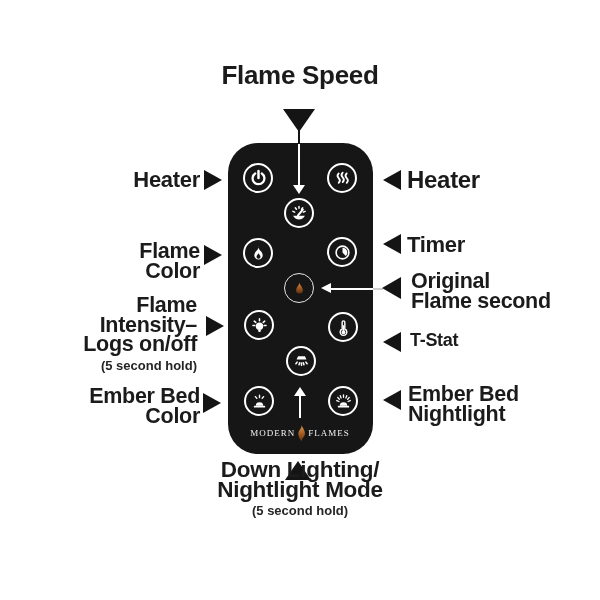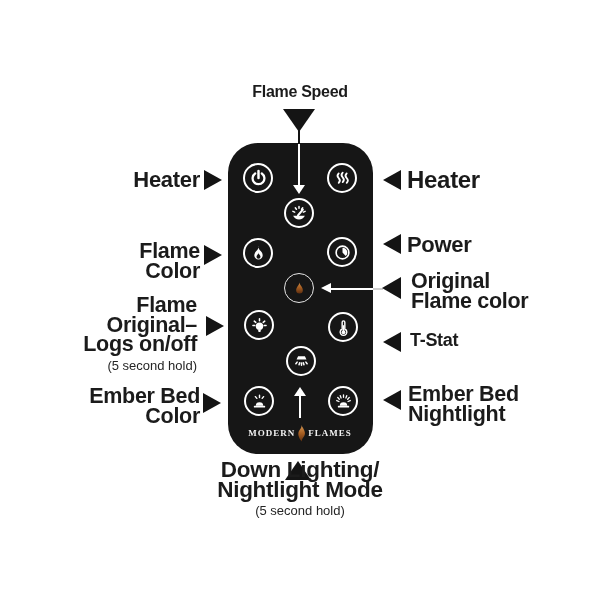"Flame Speed" div.lbl { font-size: 16px -> 26px; top: 82px -> 66px }
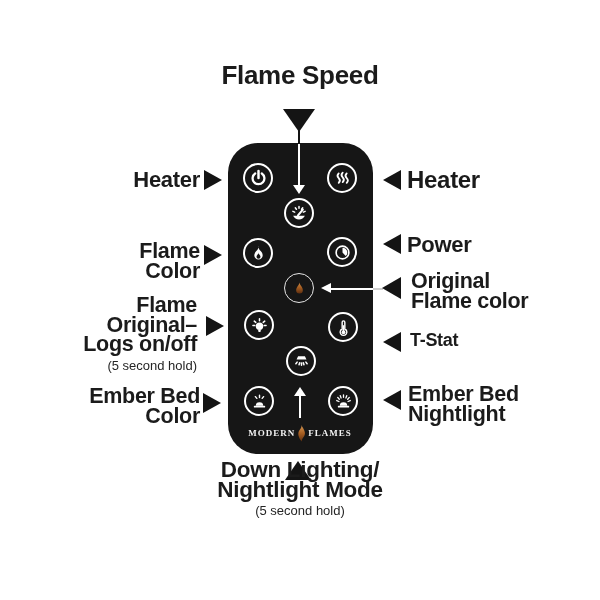"Power" div.lbl { text: Power -> Timer }
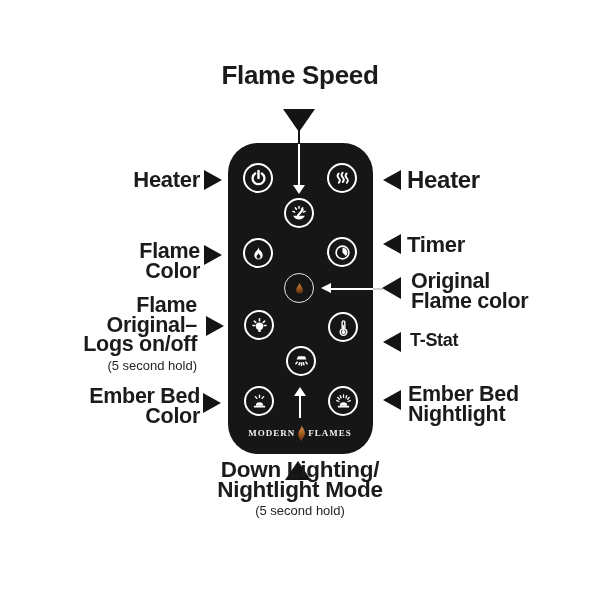"Flame color" div { text: color -> second }
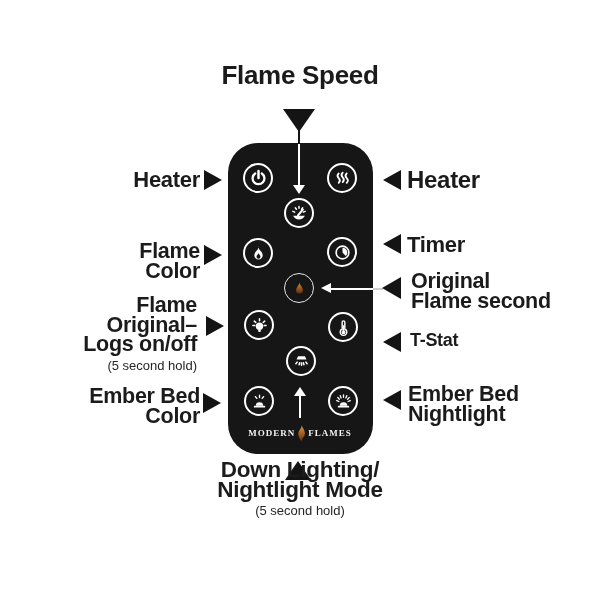"Original–" div { text: Original -> Intensity }
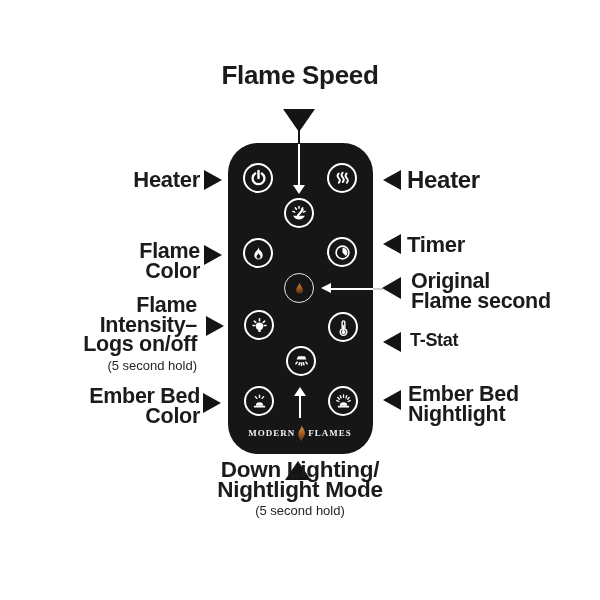"(5 second hold)" .note { font-weight: normal -> bold }
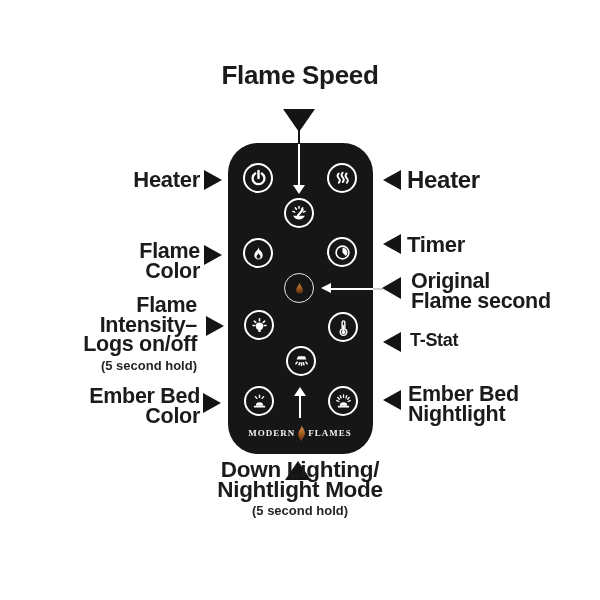"MODERN" .logo span { font-weight: bold -> normal }
